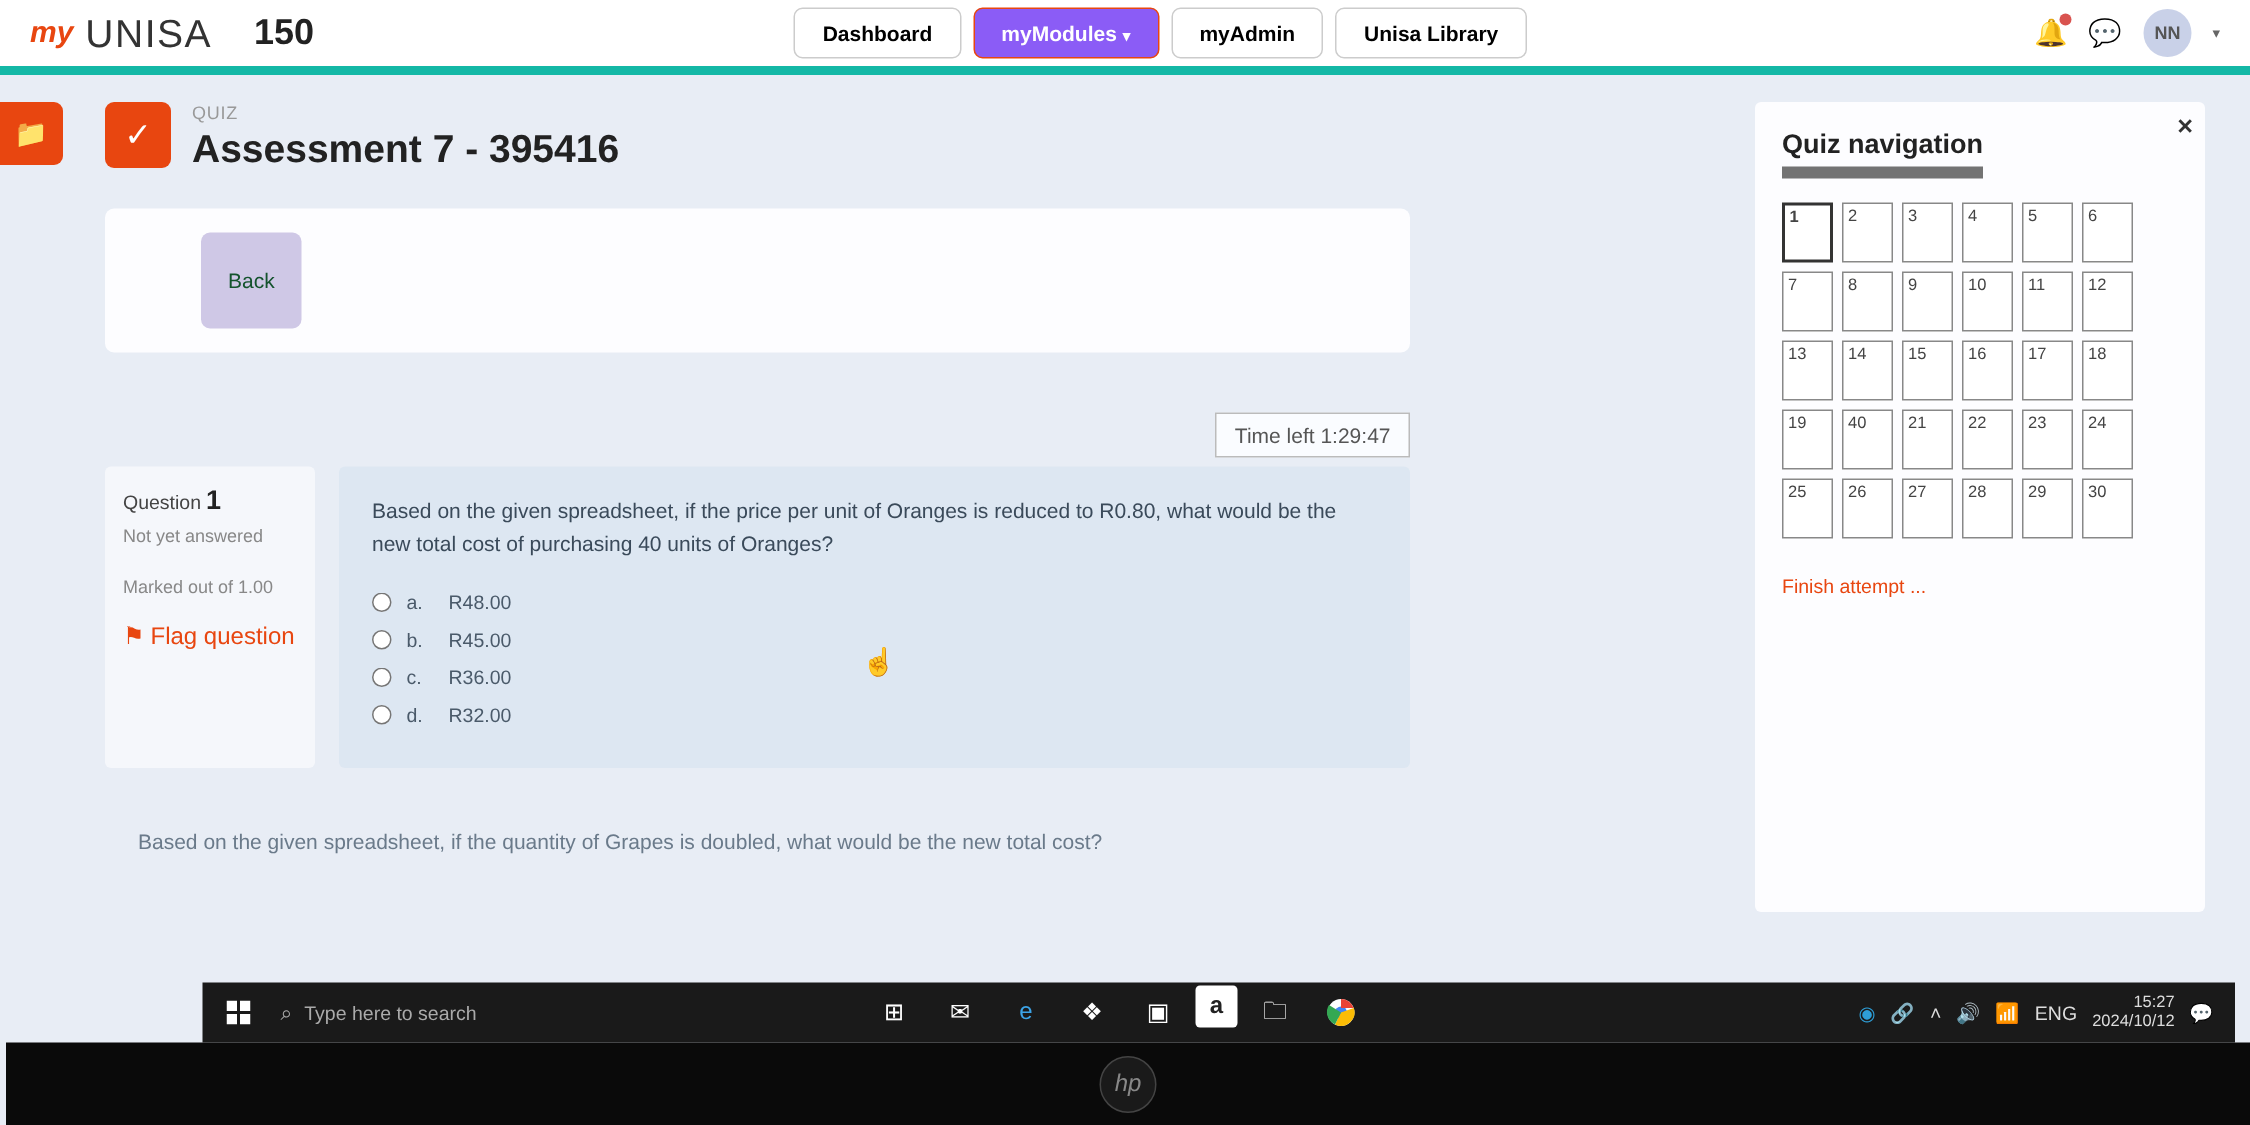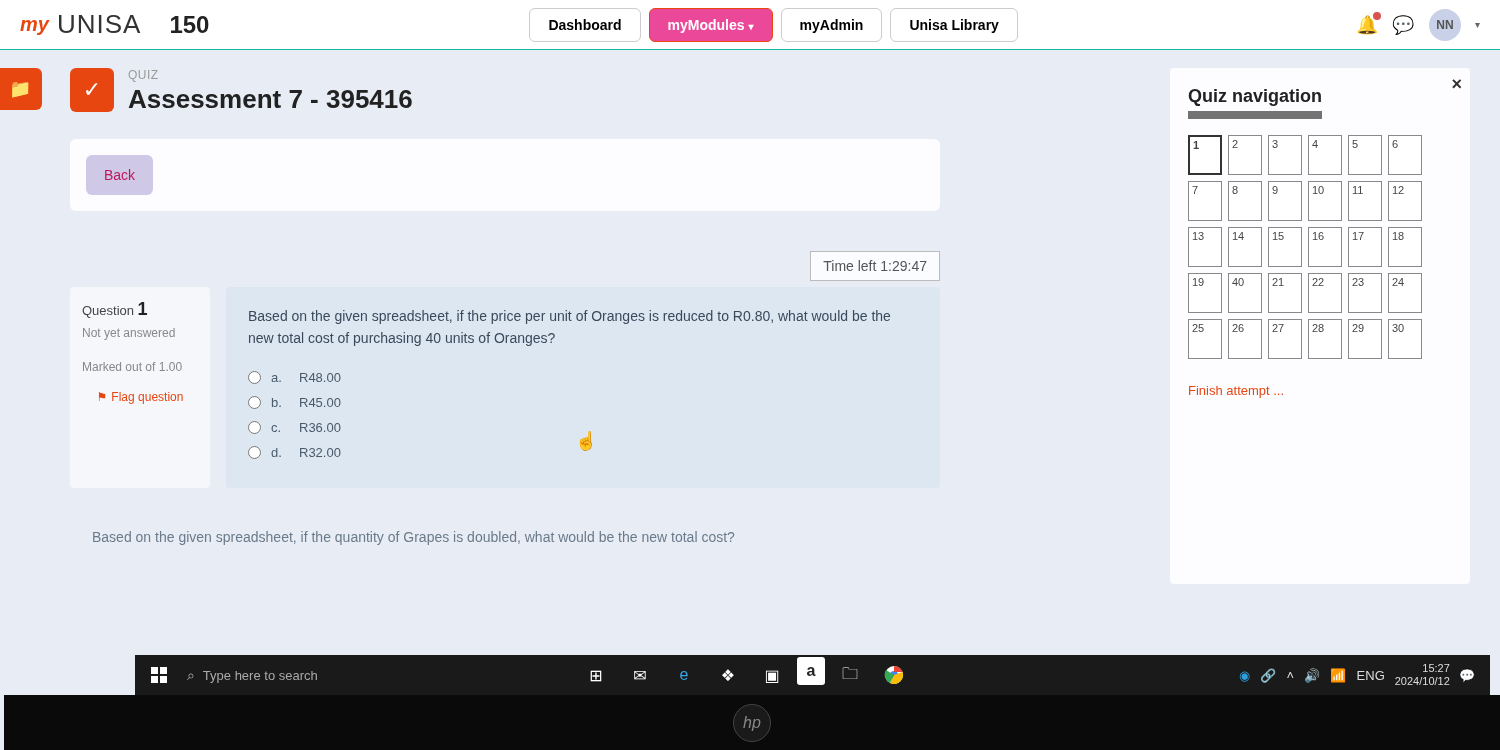"my" .header { border-bottom: 1px solid #14b8a6 -> 6px solid #14b8a6 }
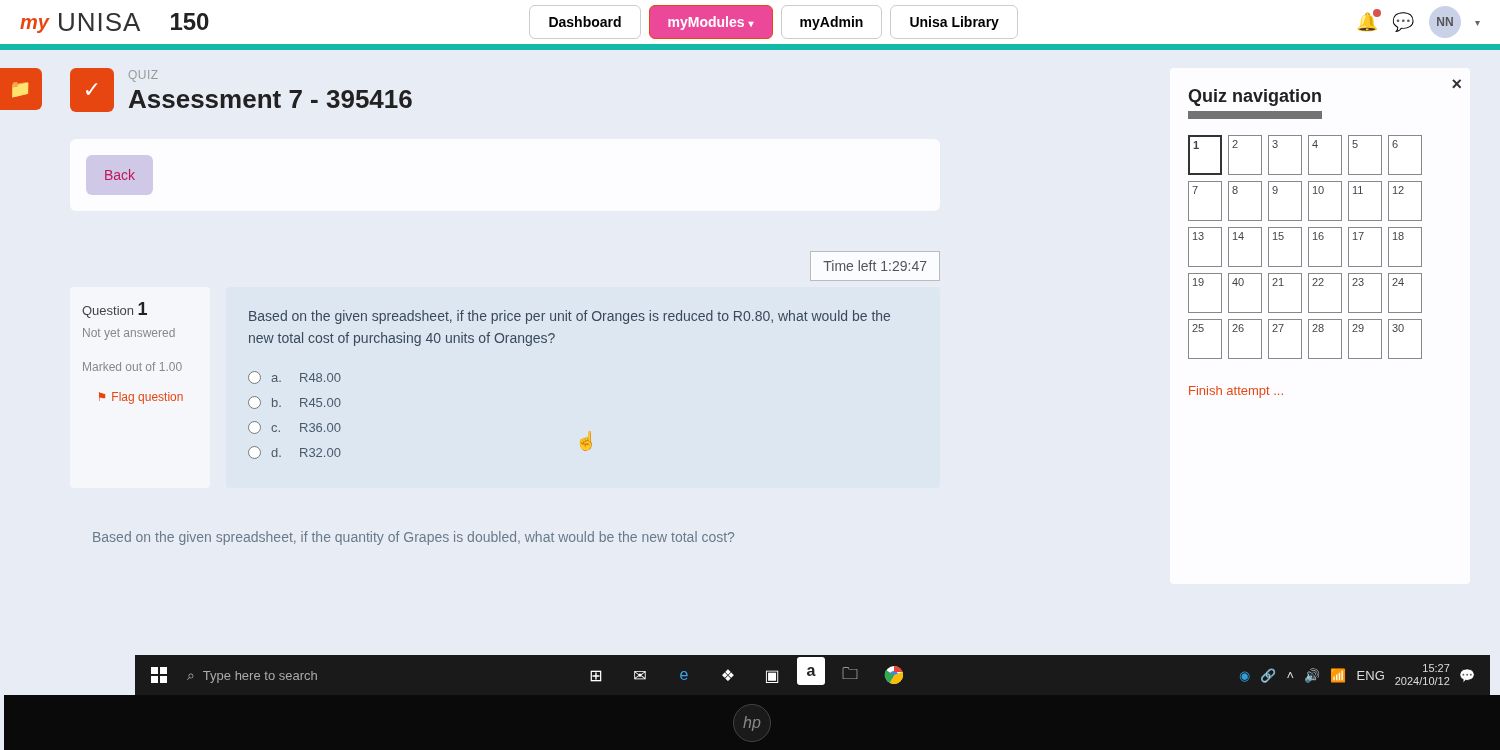"myModules ▾" .nav-btn.active { background: #ec4899 -> #8b5cf6 }
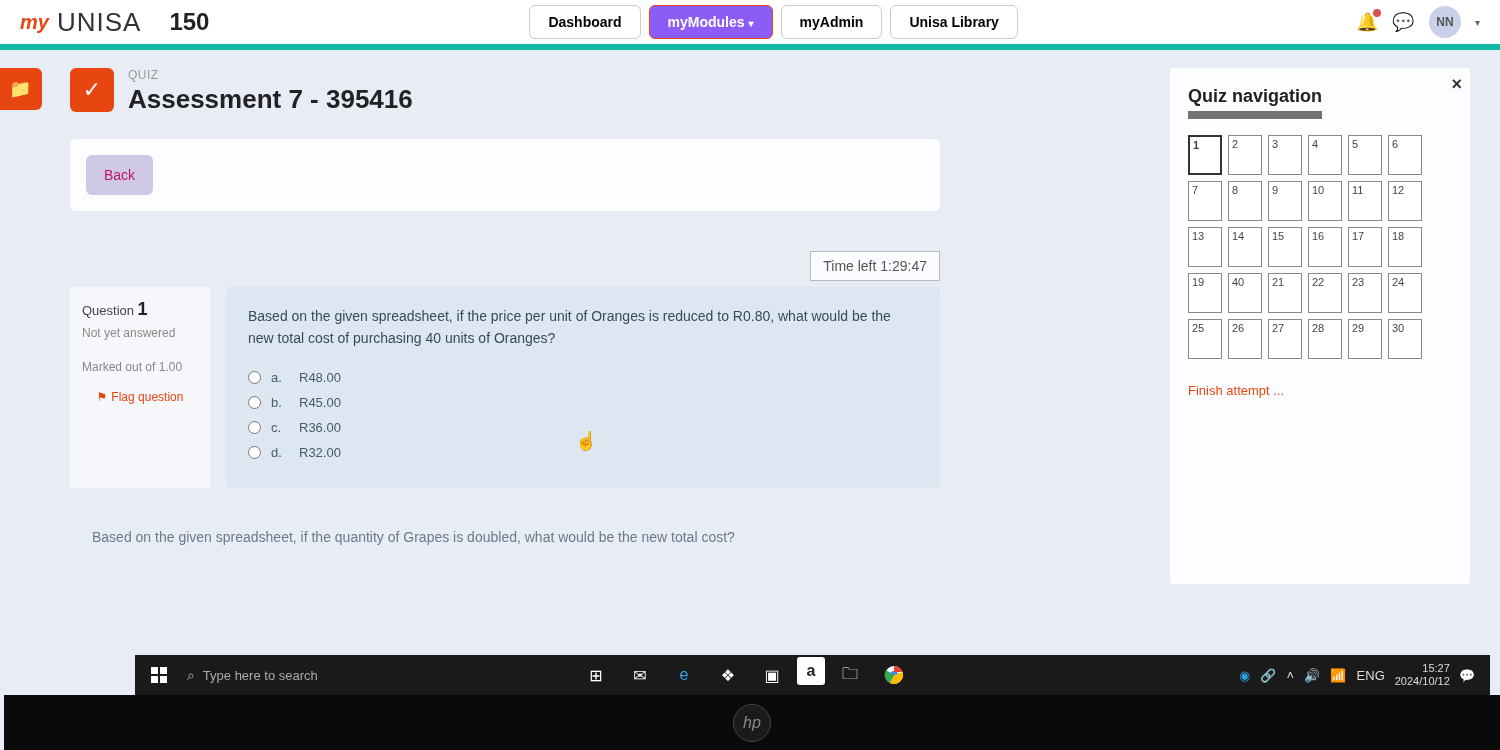"Back" .back-btn { color: #be185d -> #14532d; margin-left: none -> 48px; padding: 12px 18px -> 24px 18px }
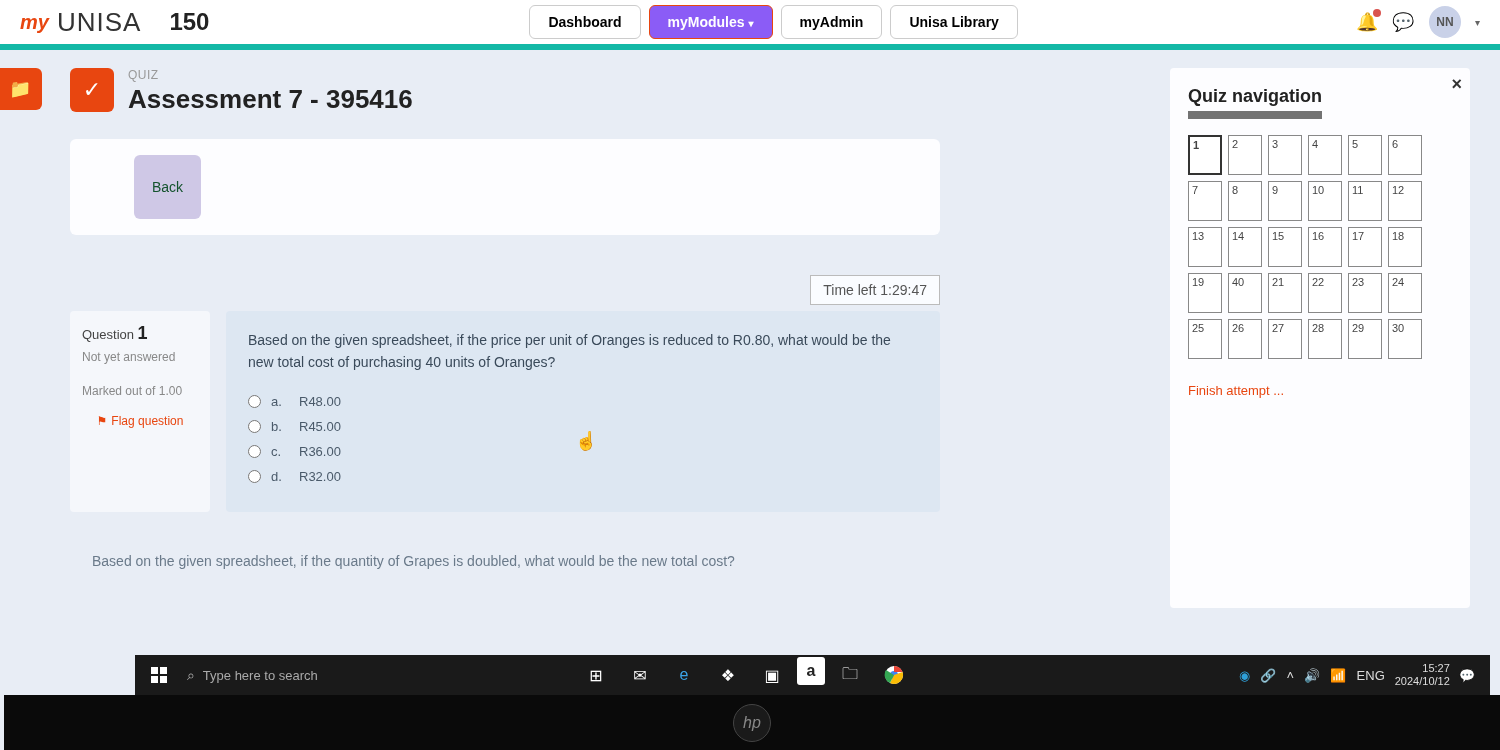"⚑ Flag question" .q-info .q-flag { font-size: 12px -> 16px; text-align: center -> none }
